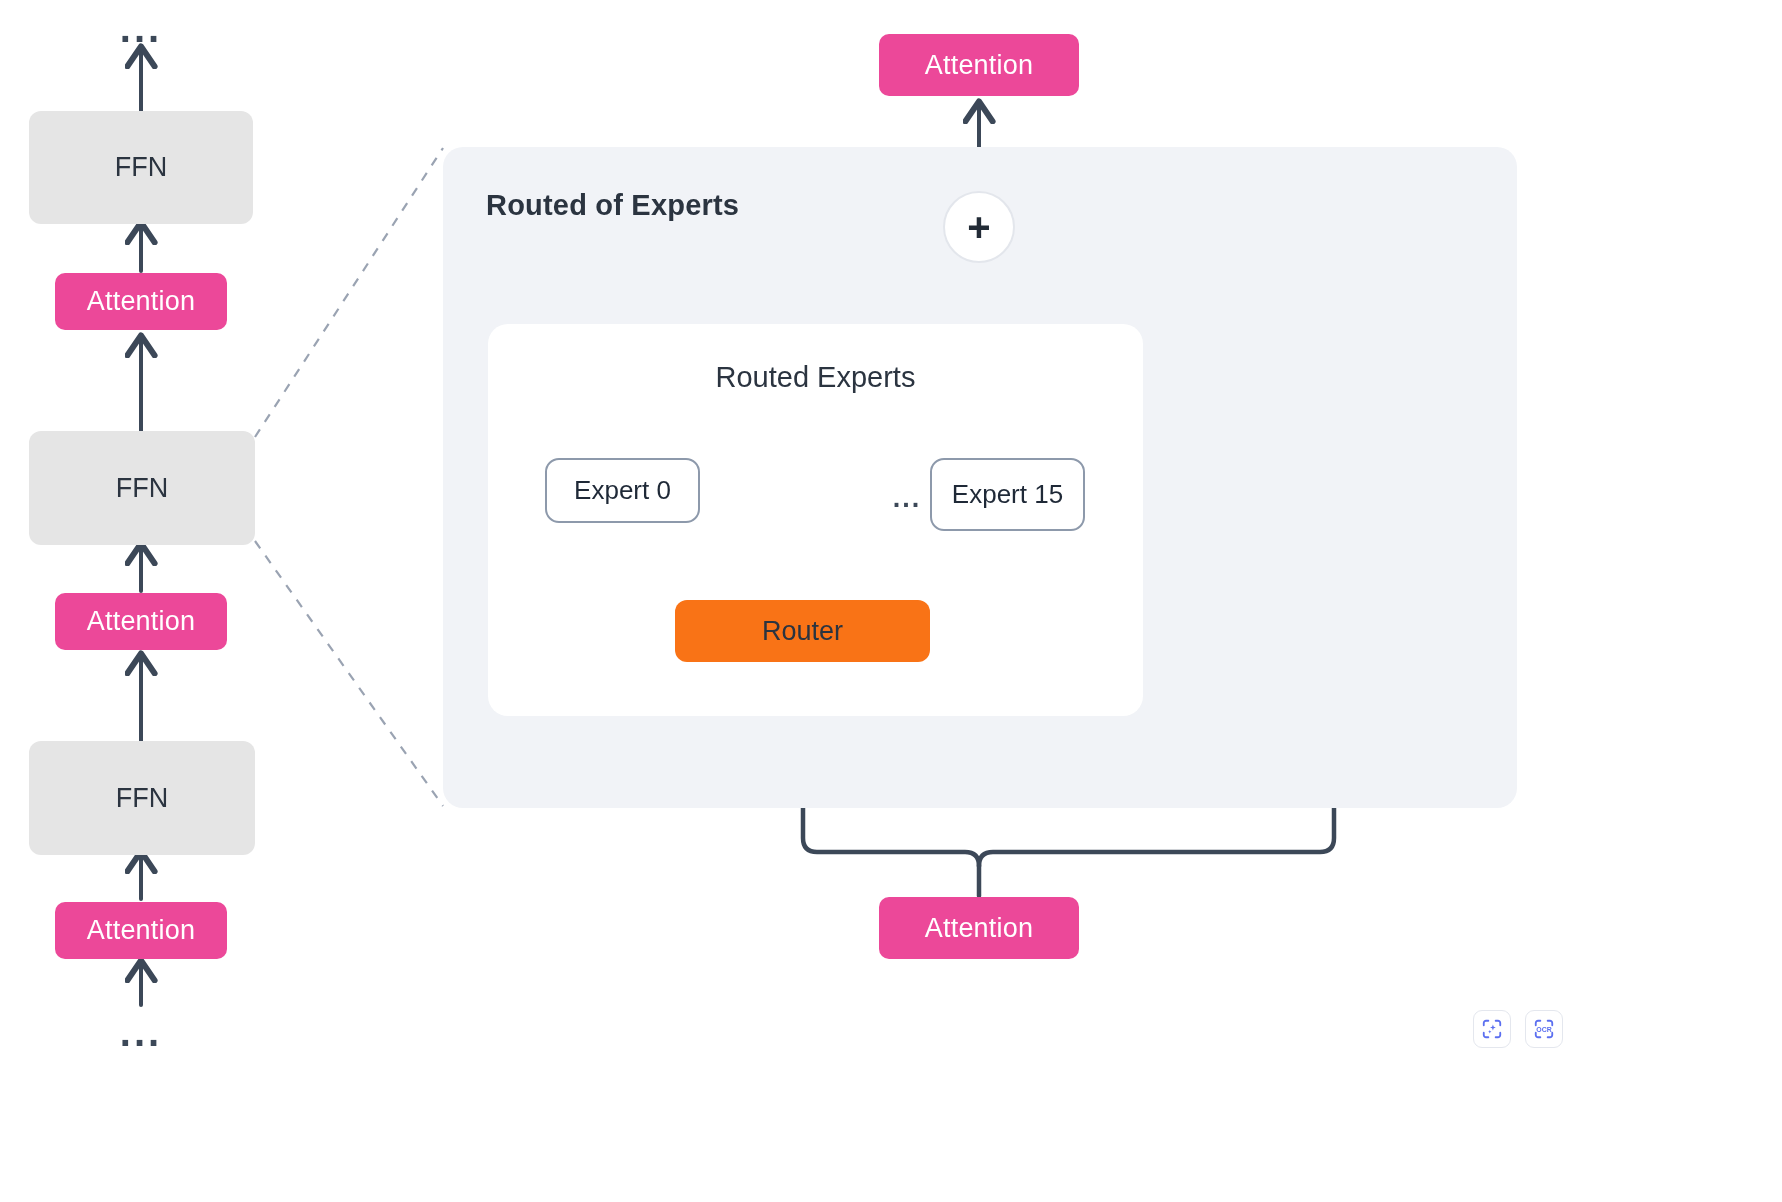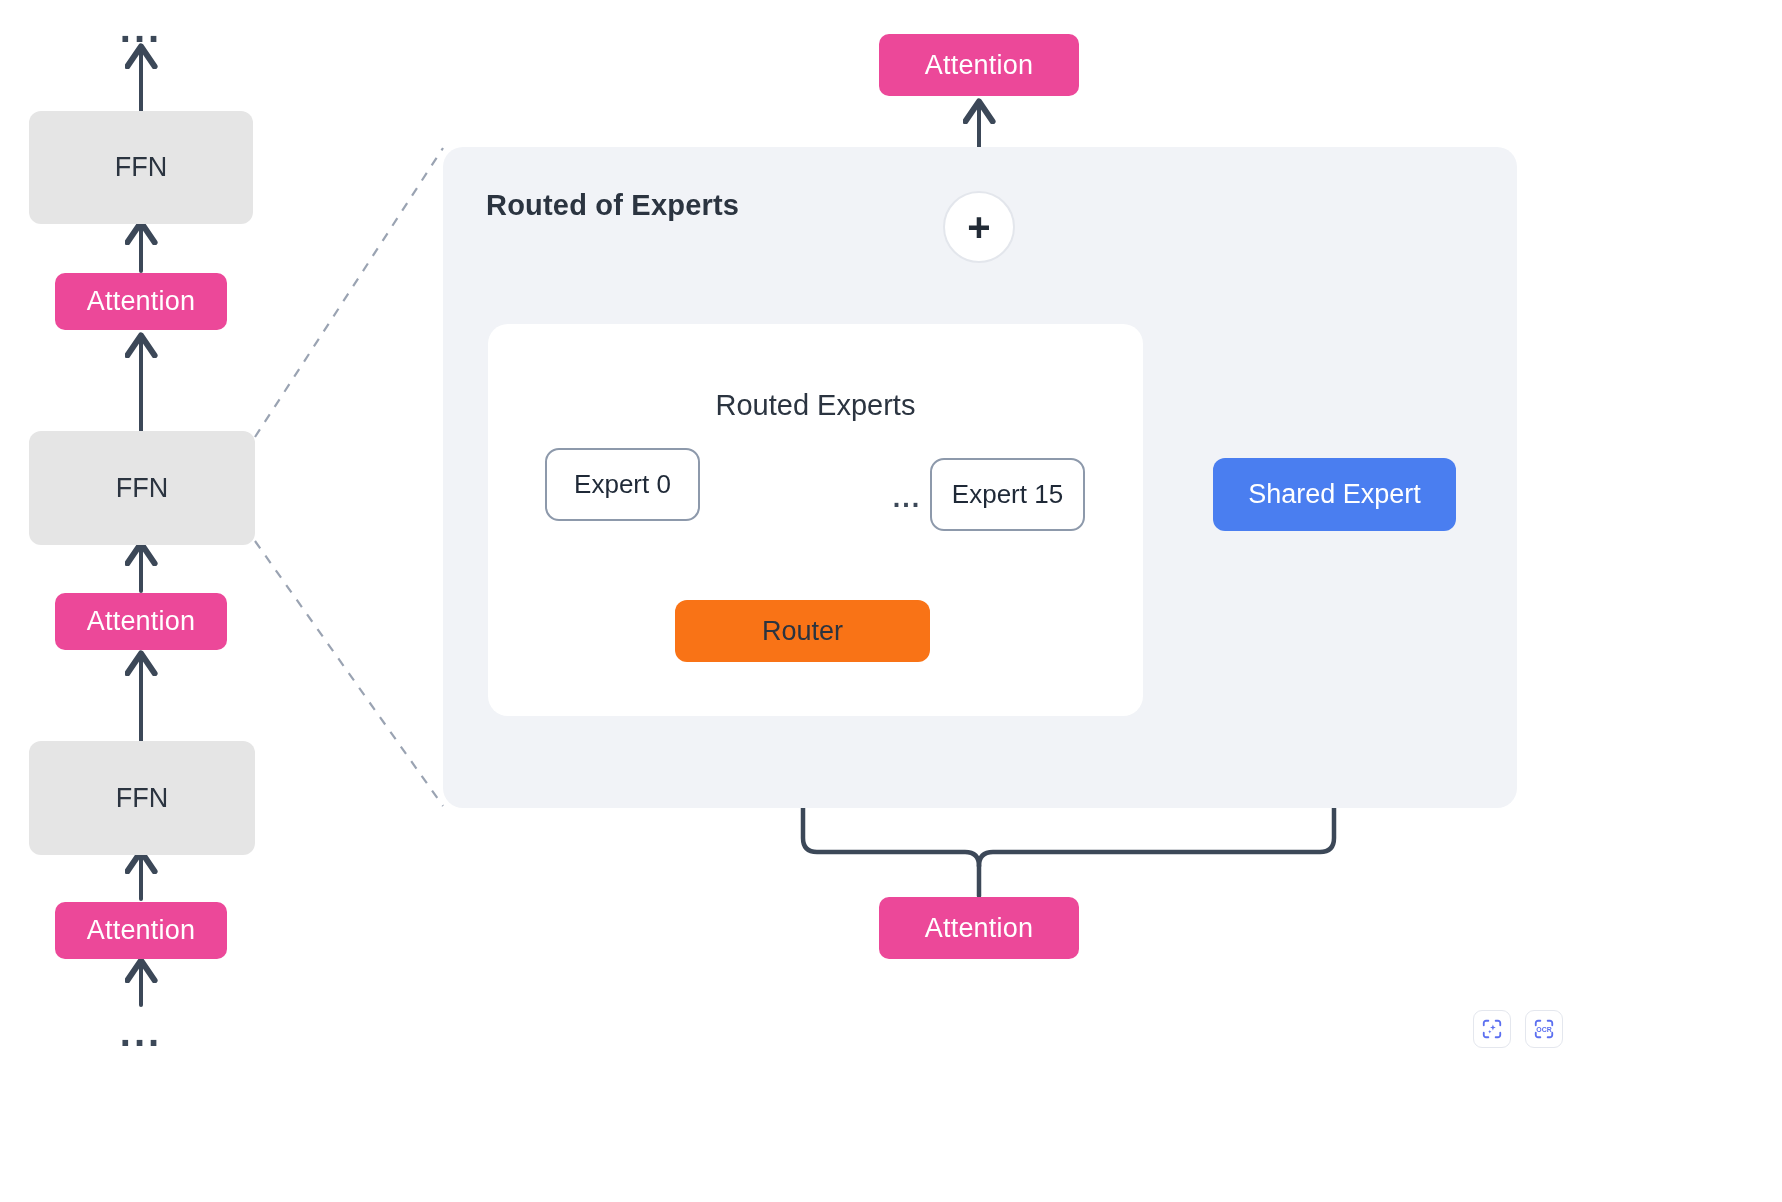"Routed Experts" .routed-title { margin-top: 28px -> none }
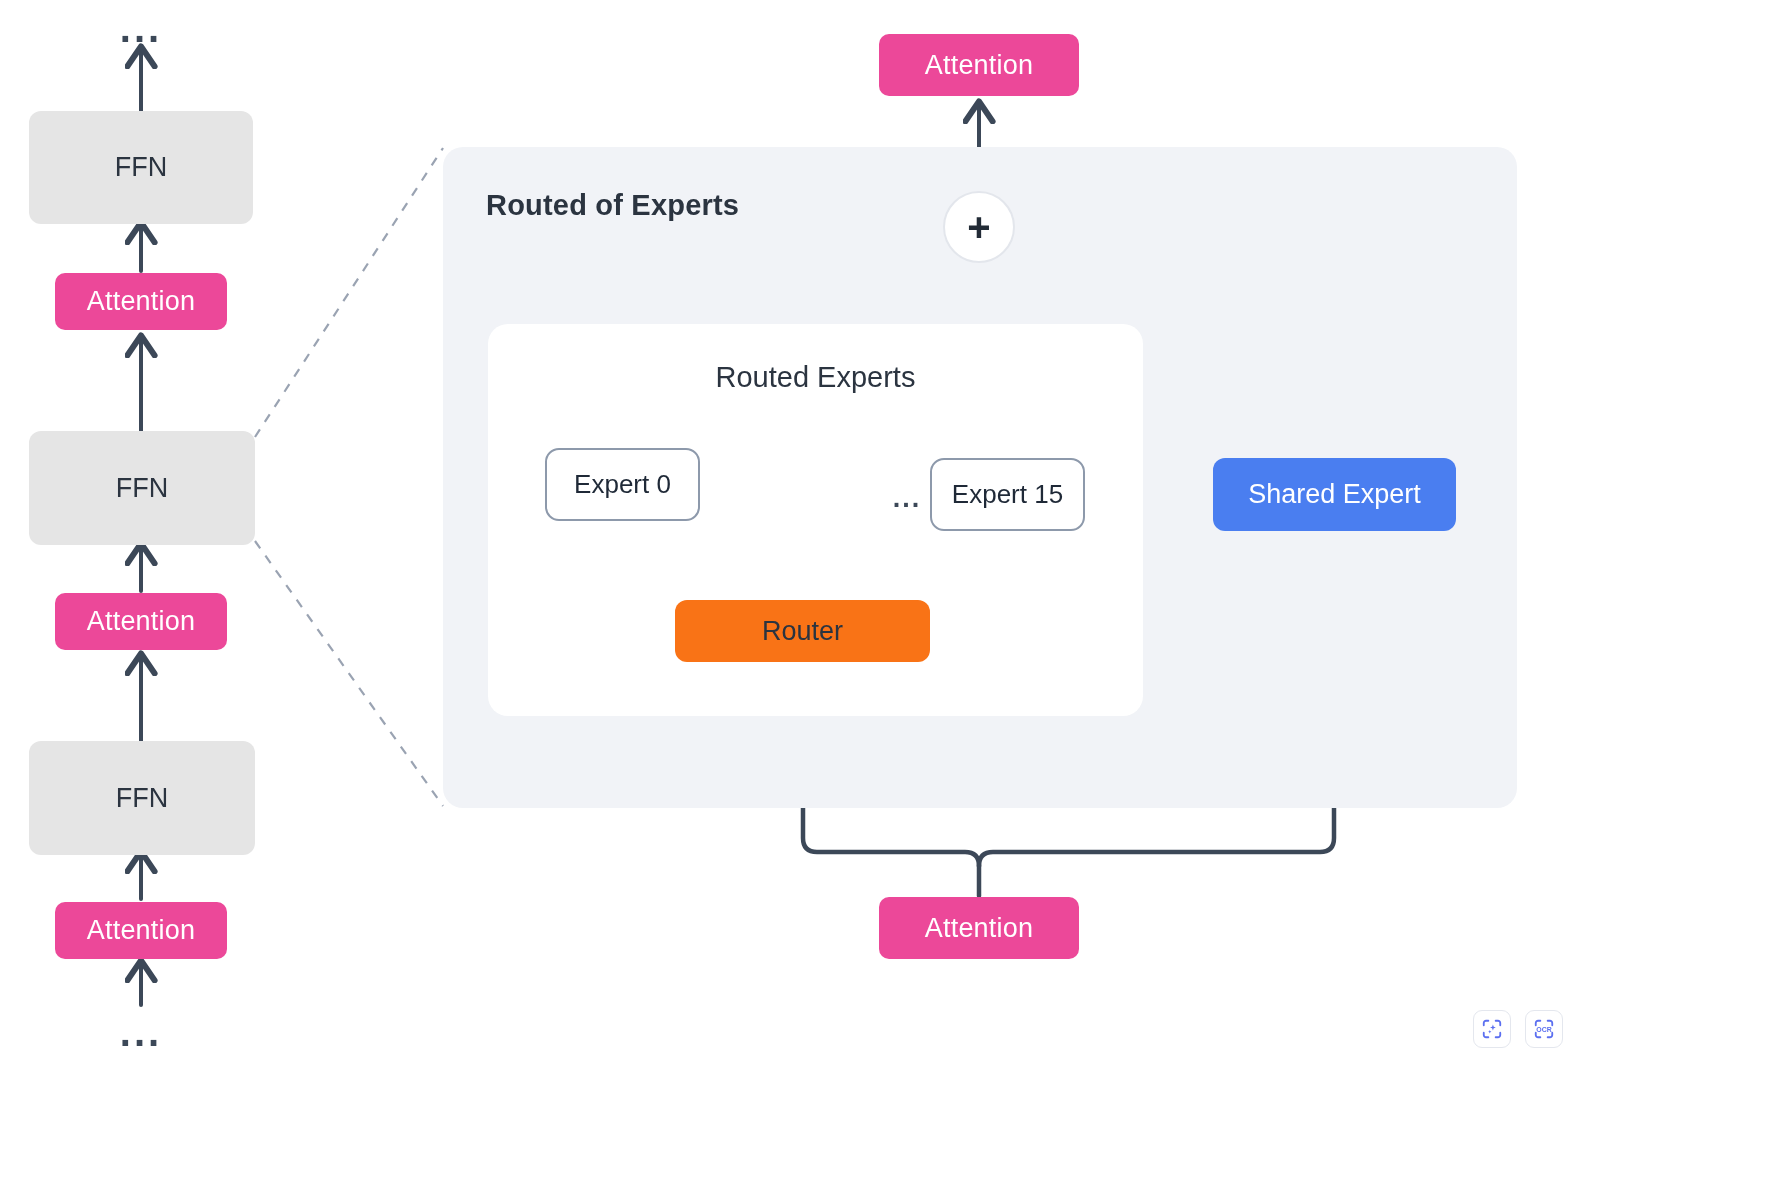"Expert 0" div.expert-box { height: 73px -> 65px; top: 448px -> 458px }
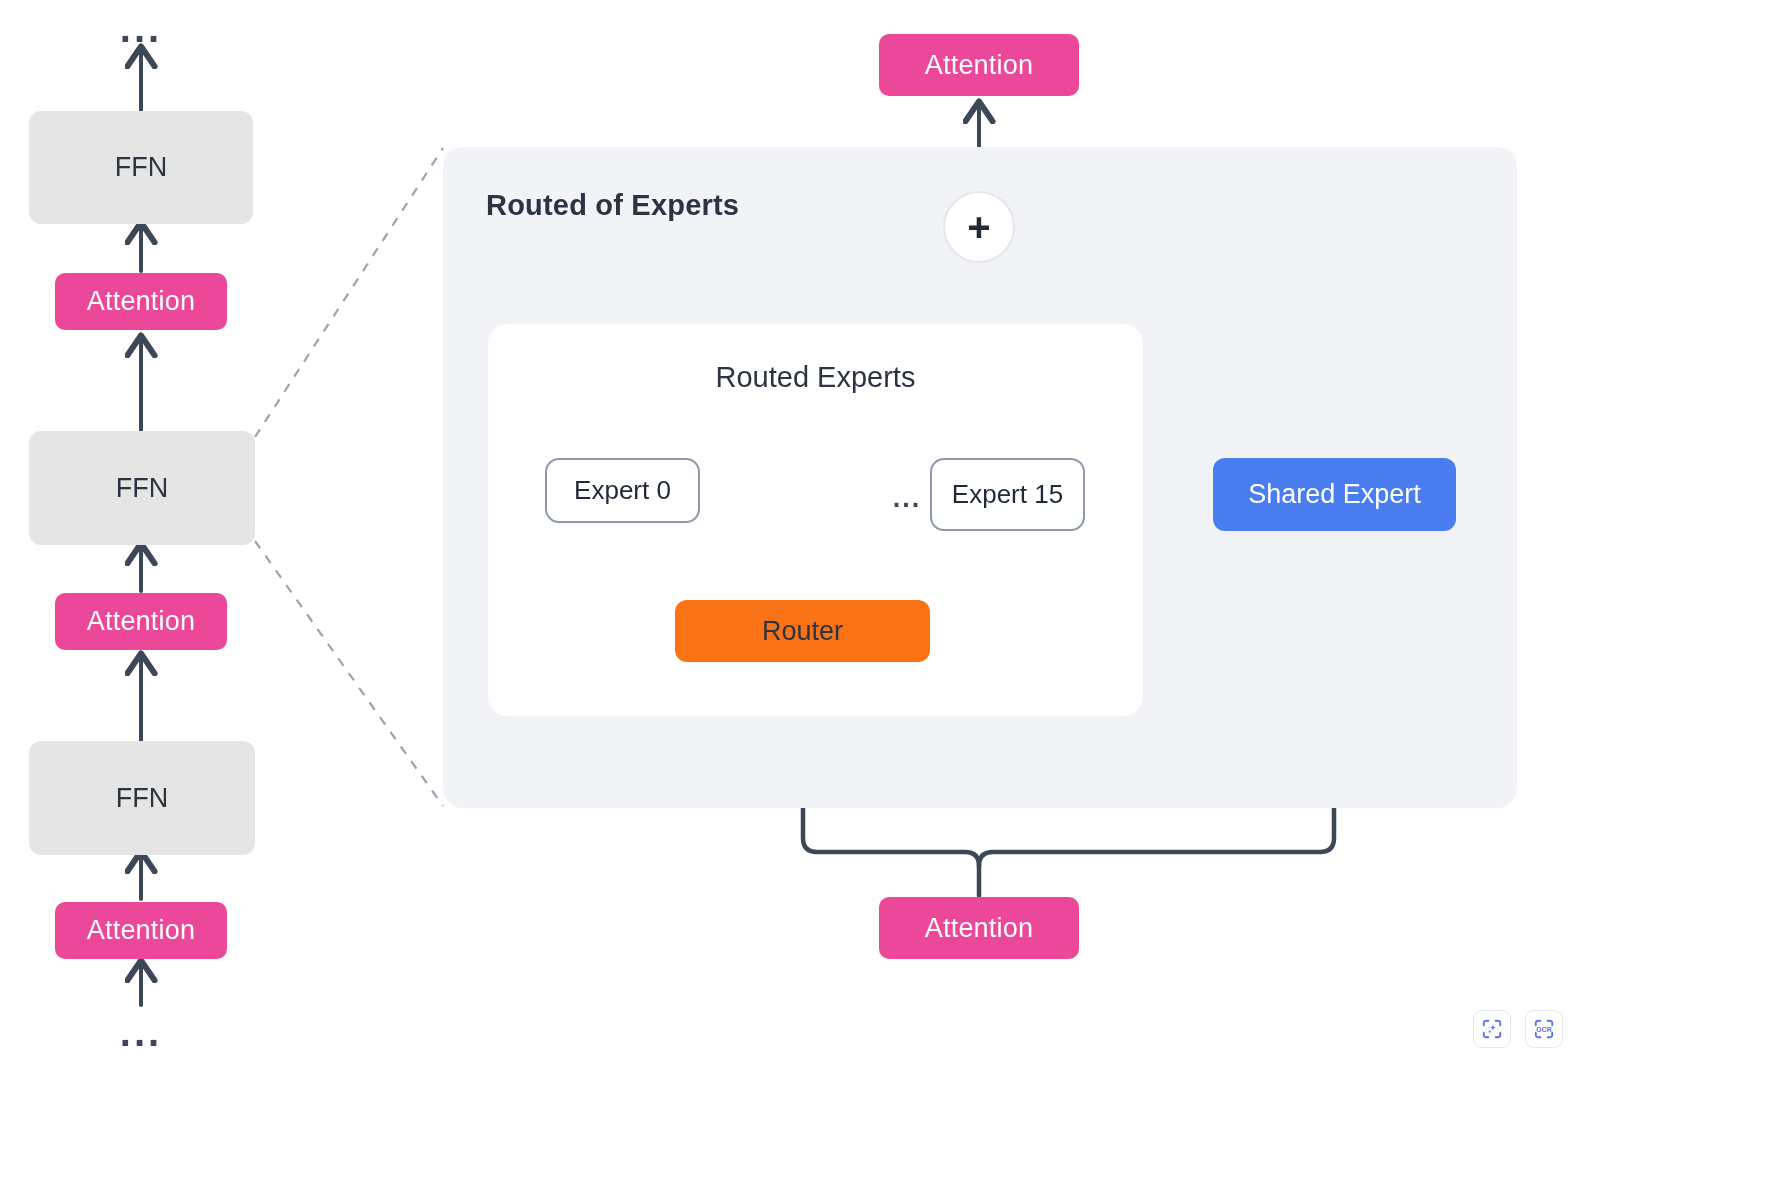"Shared Expert" div.shared-expert { html: <div>Shared Expert</div> -> none }
